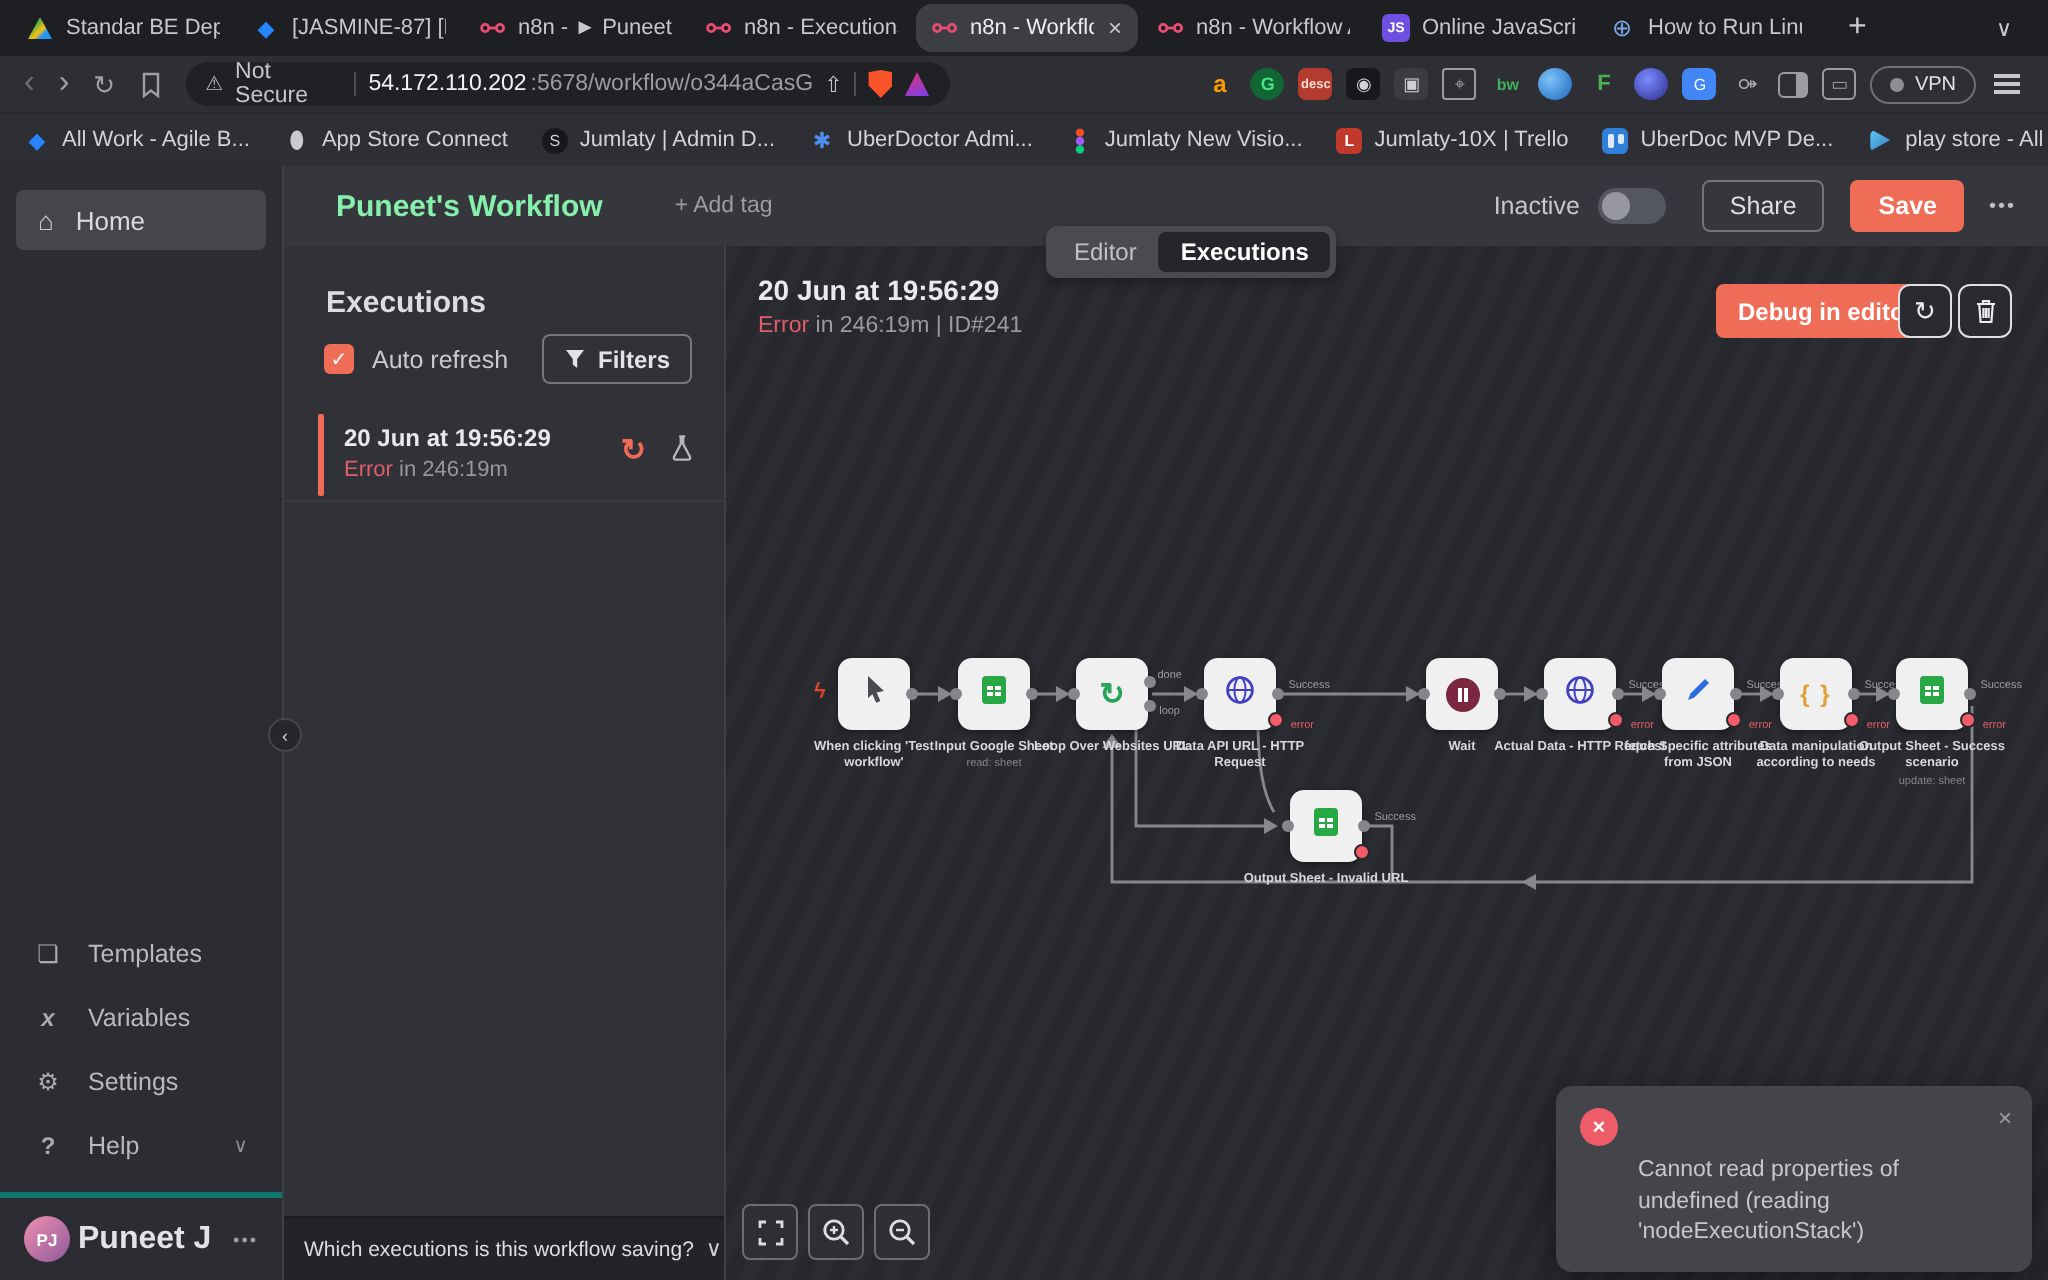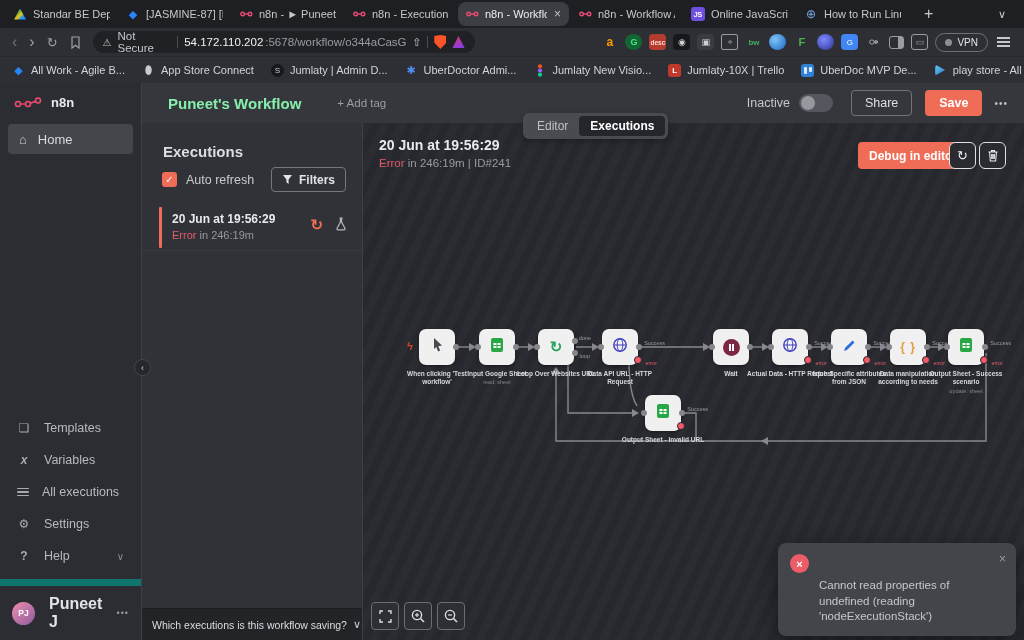"n8n" div.logo { html: <div> <svg> <g> <circle></circle> <circle></circle> <circle></circle> <path></path> </g> </svg> <span>n8n</span> </div> -> none }
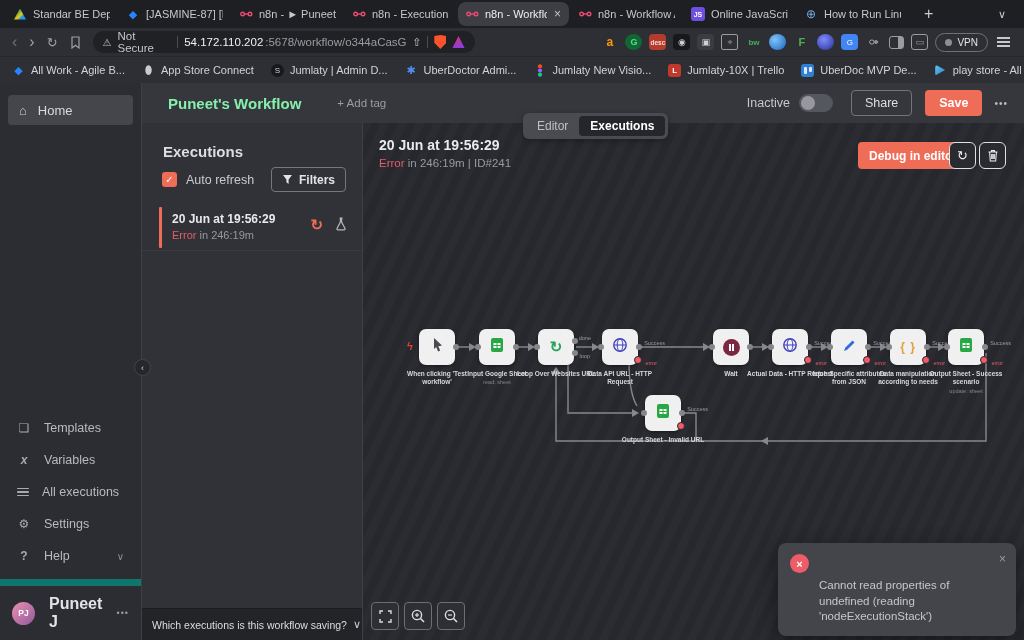"All executions" div.sitem { html: <div> <span> <i></i> <i></i> <i></i> </span> <span>All executions</span> </div> -> none }
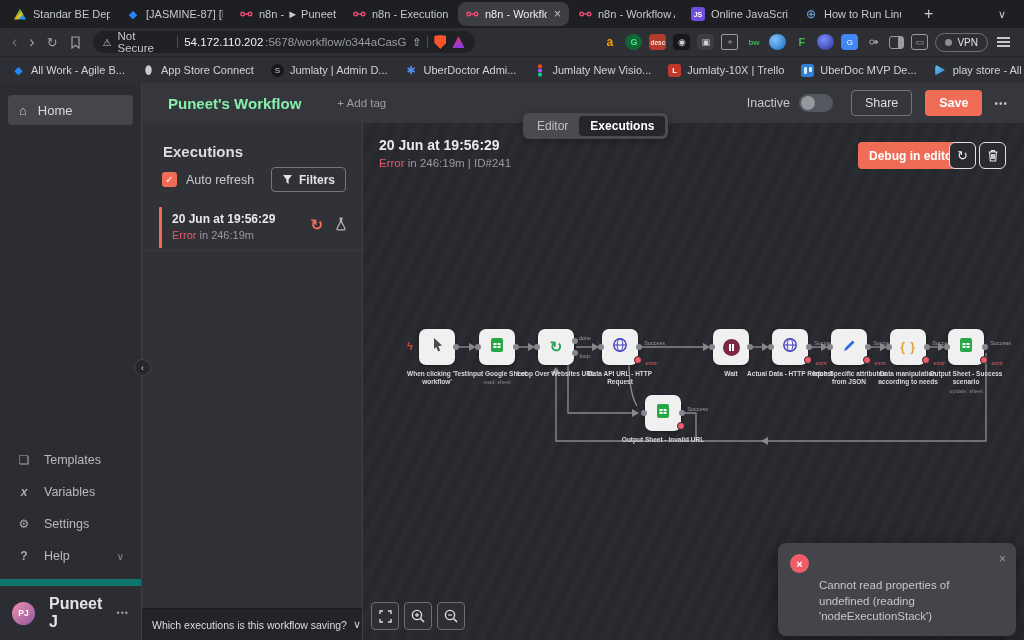"PJ" .userrow { border-top: 7px solid #0f766e -> 3px solid #0f766e; gap: 14px -> 4px }
